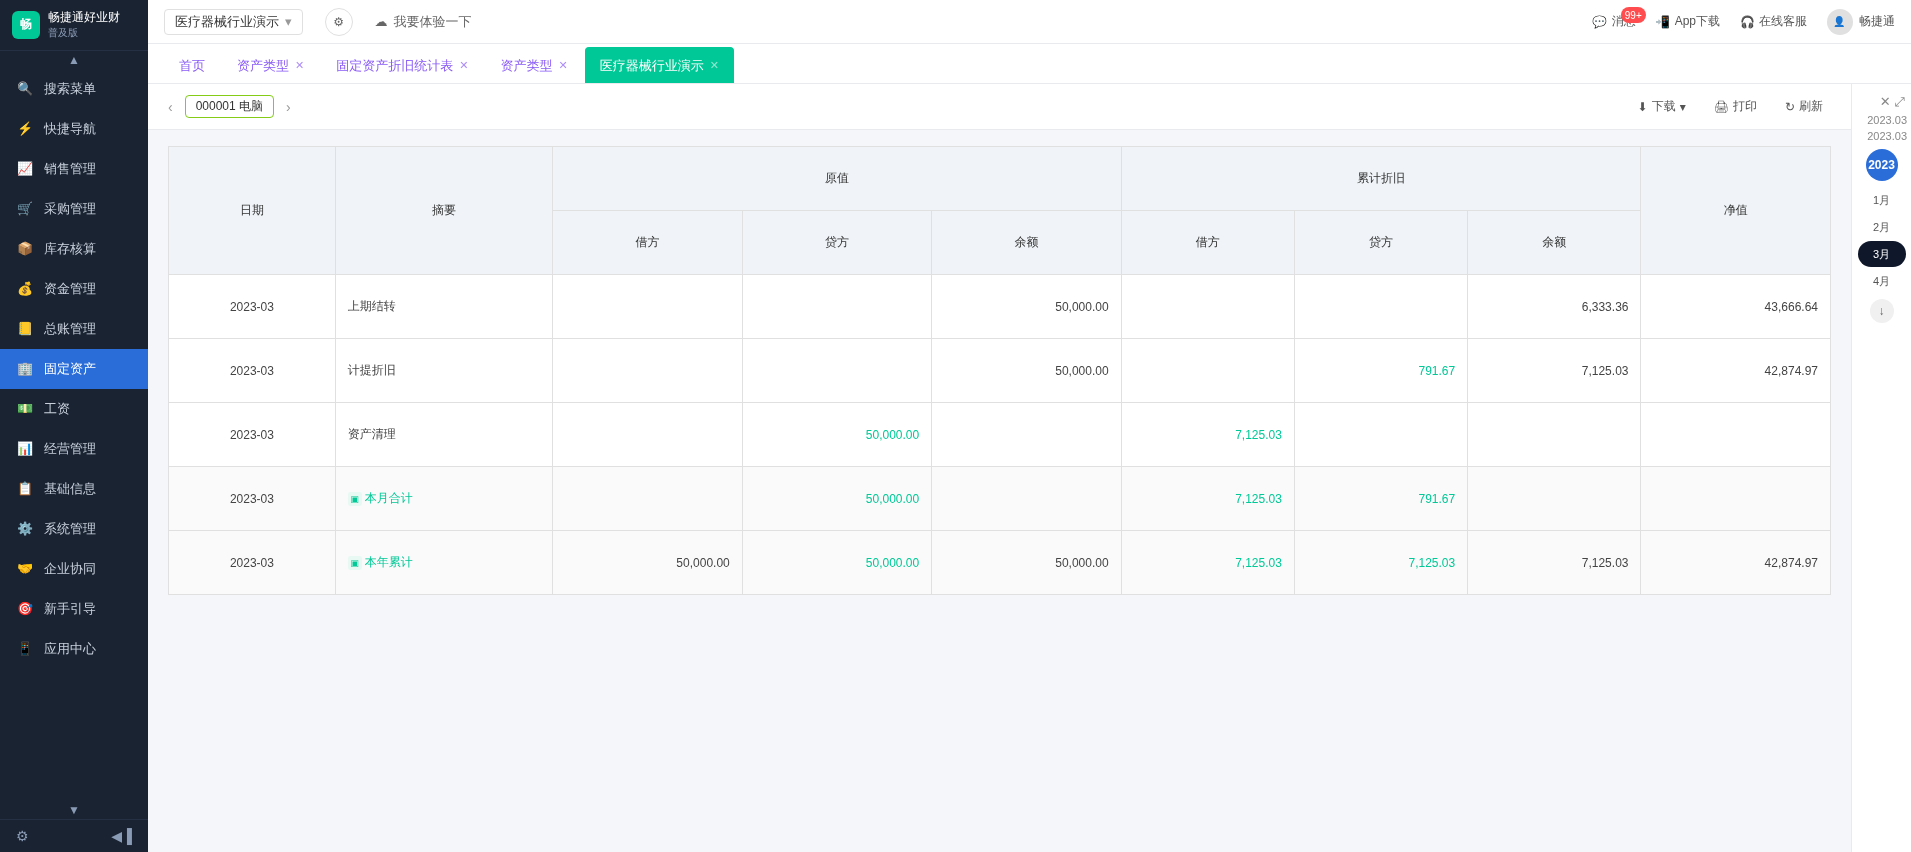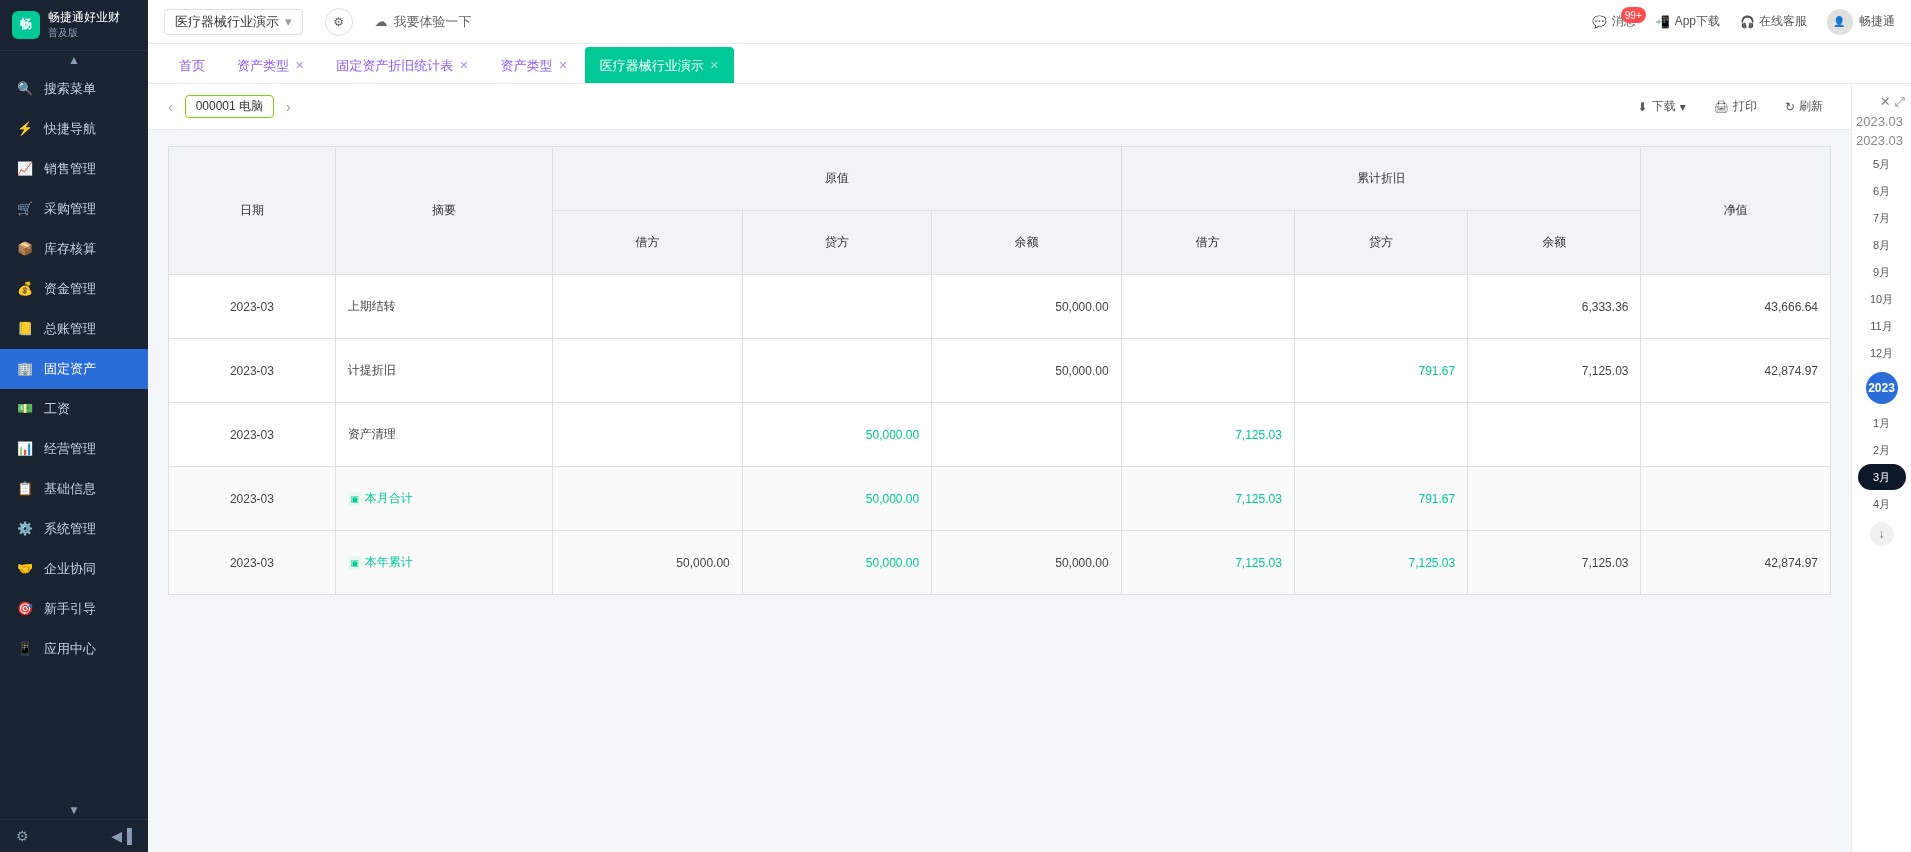"2023.03" .panel-section-label { font-size: 13px -> 11px; text-align: left -> right }
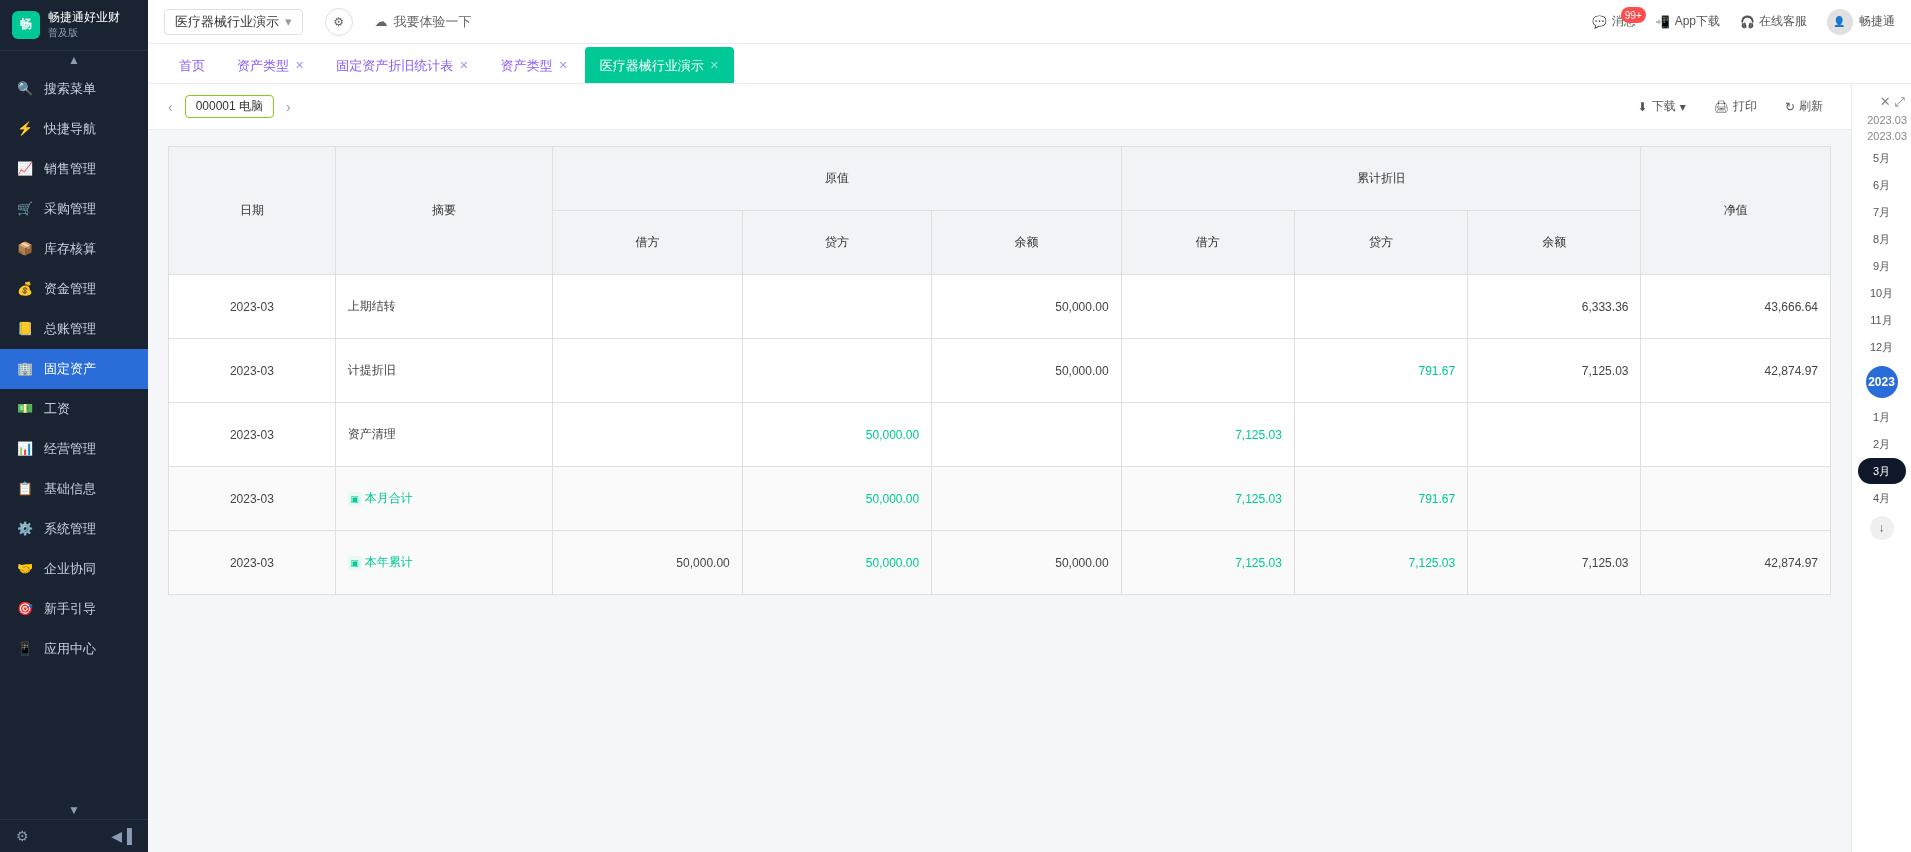"5月" div { html: <div> <div>5月</div> <div>6月</div> <div>7月</div> <div>8月</div> <div>9月</div> <div>10月</div> <div>11月</div> <div>12月</div> </div> -> none }
